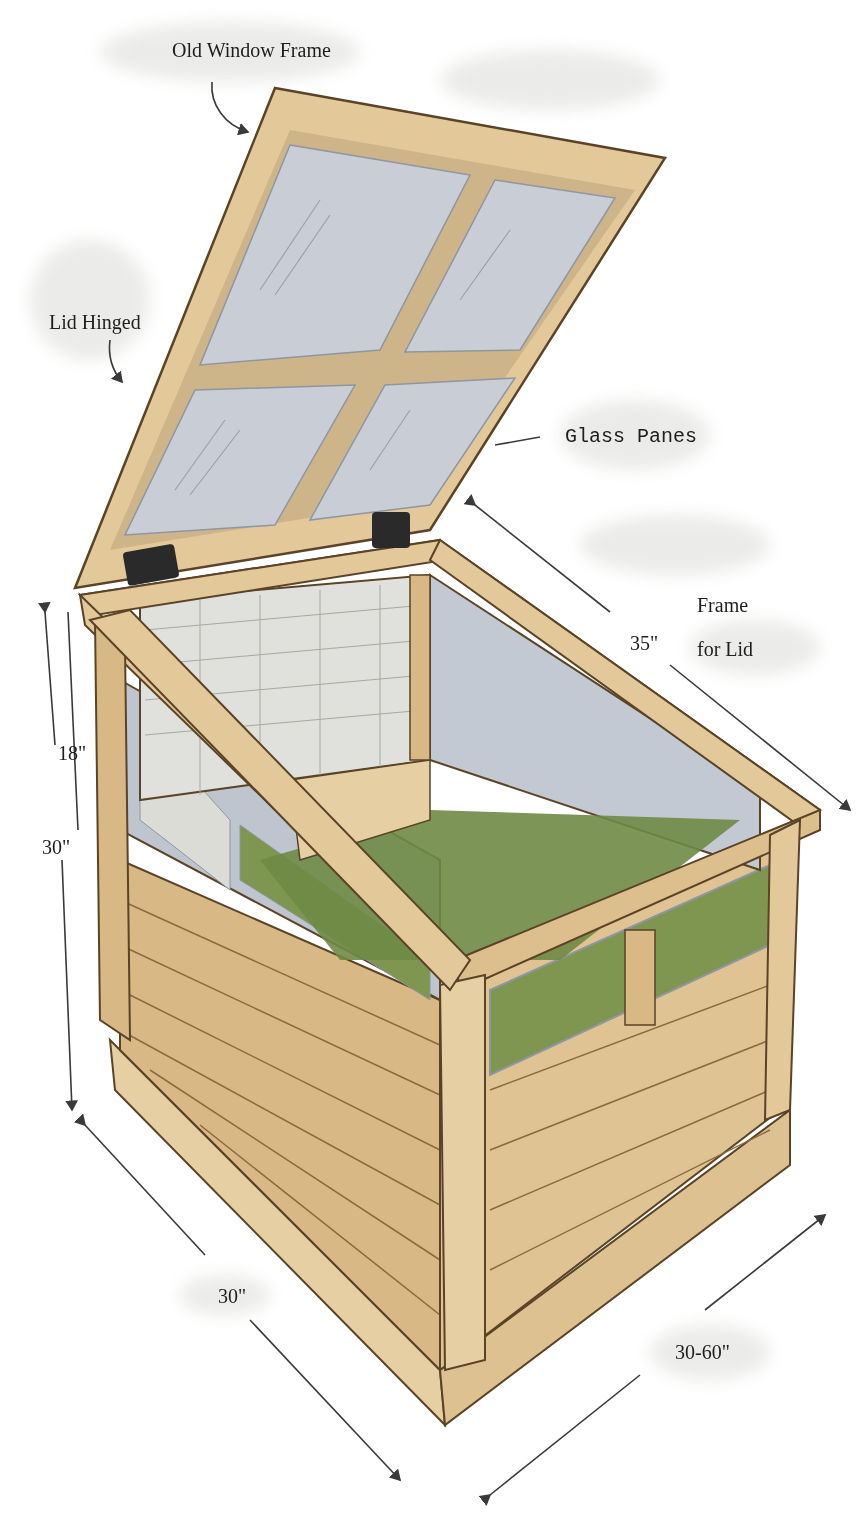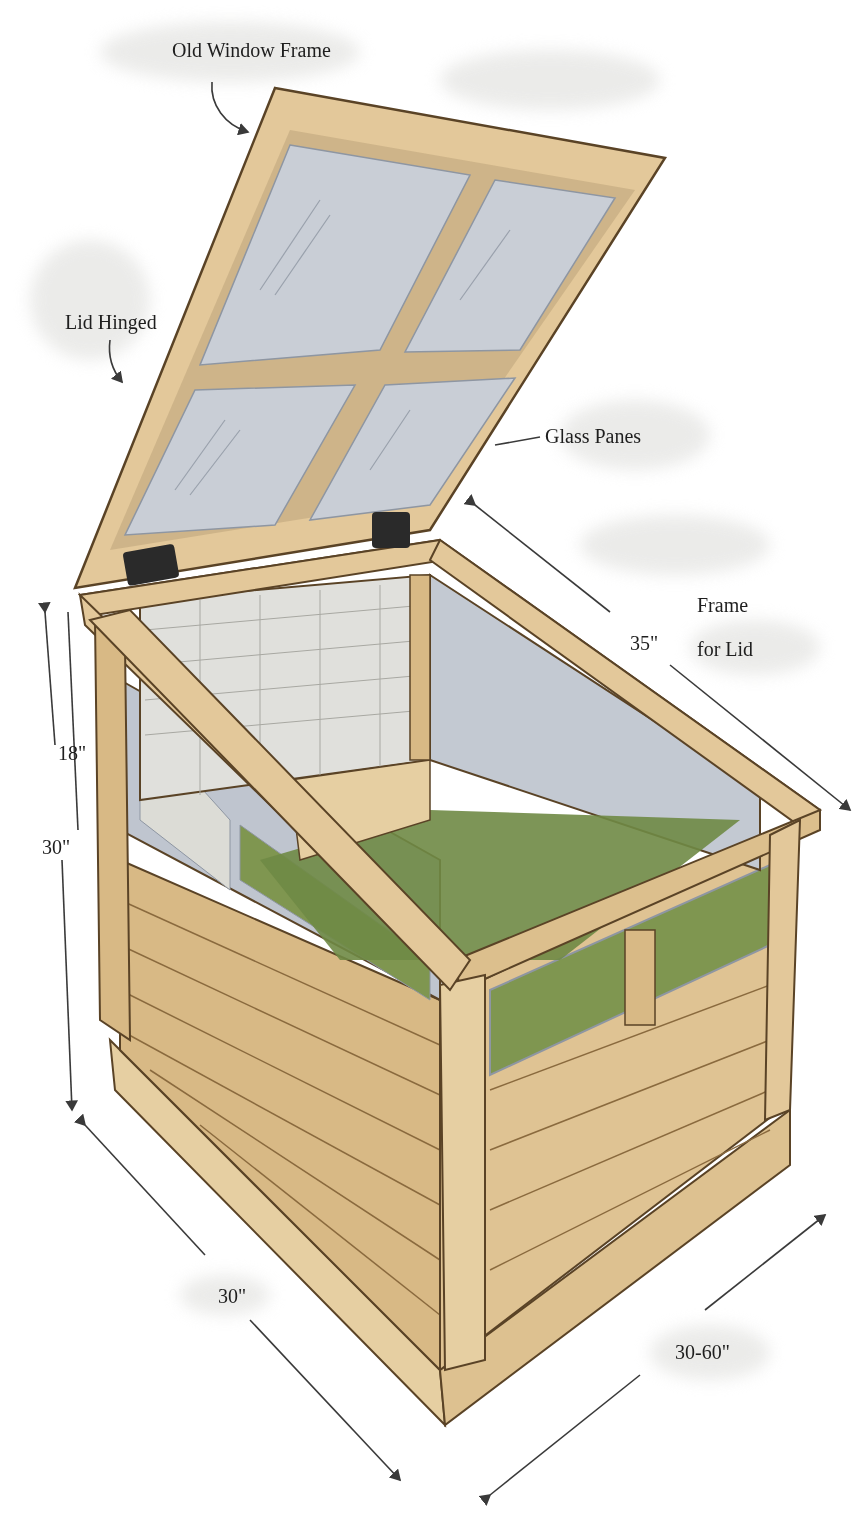"Lid Hinged" div.label { left: 65px -> 49px }
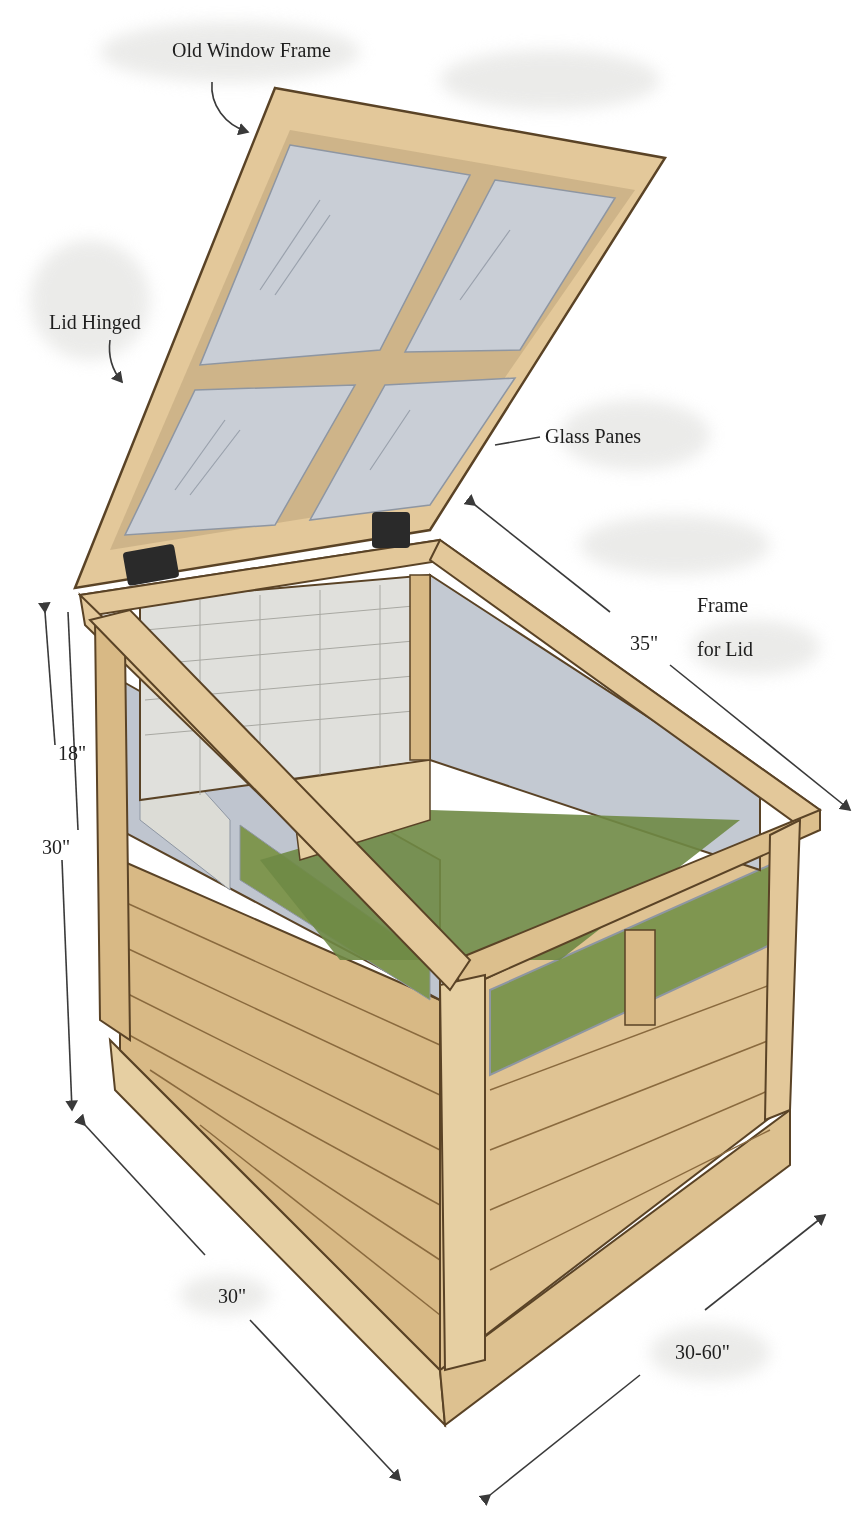"Glass Panes" div.label { font-family: none -> Liberation Mono, monospace; left: 545px -> 565px }
